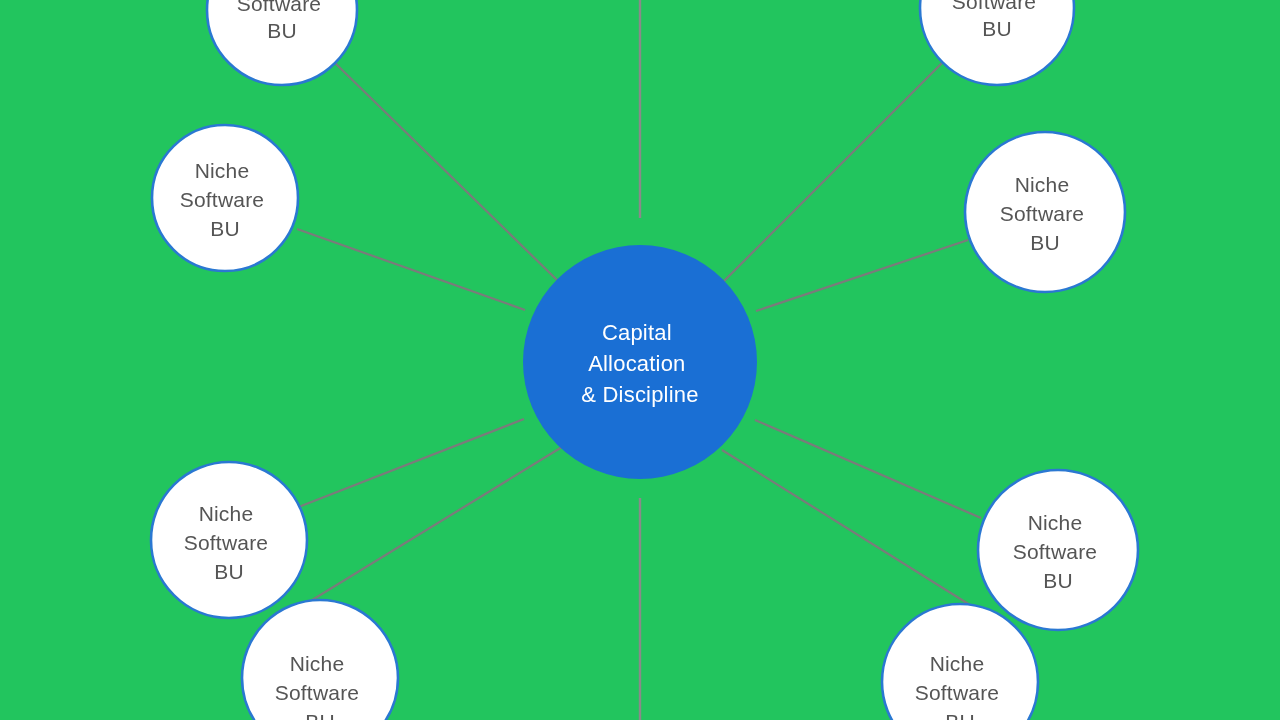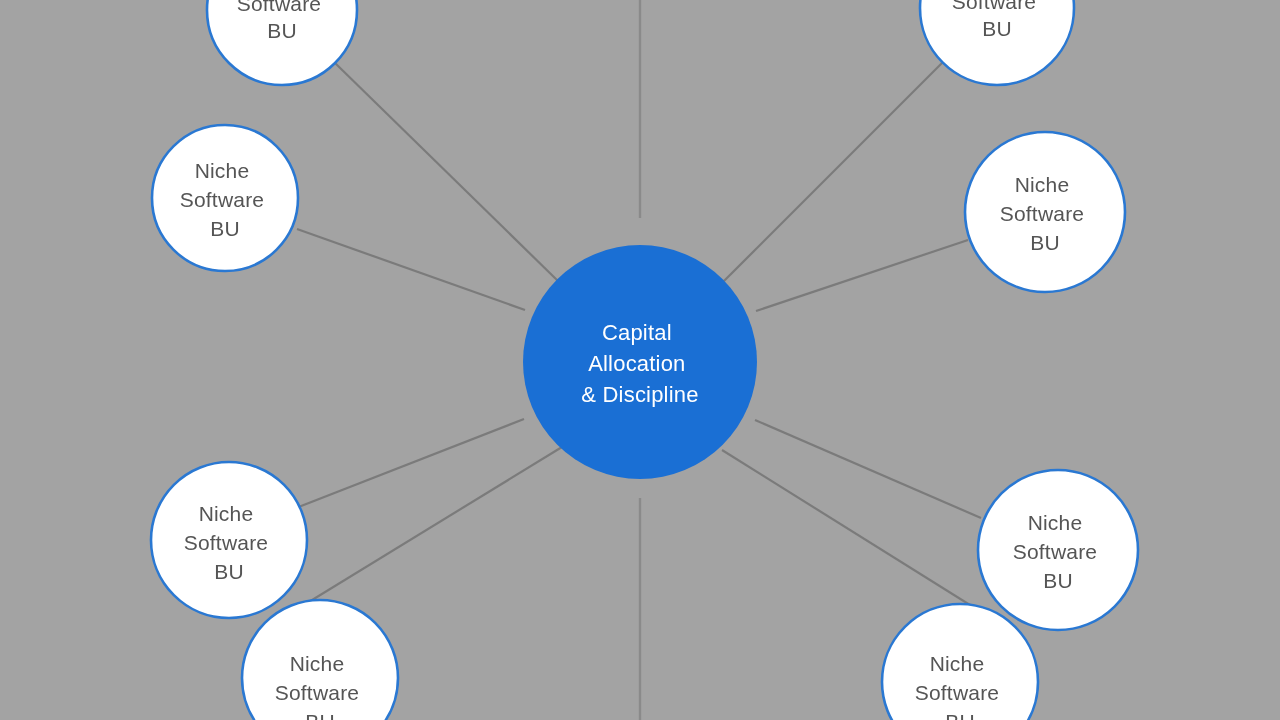"Software BU" #diagram-root { background: #a3a3a3 -> #22c55e }
